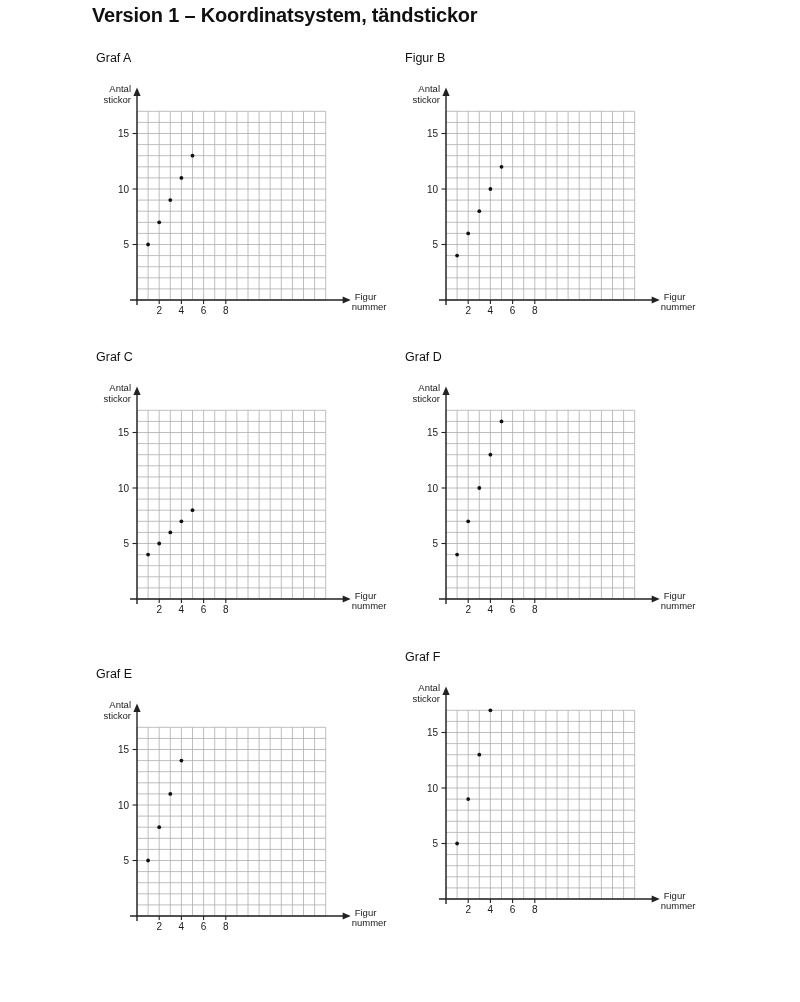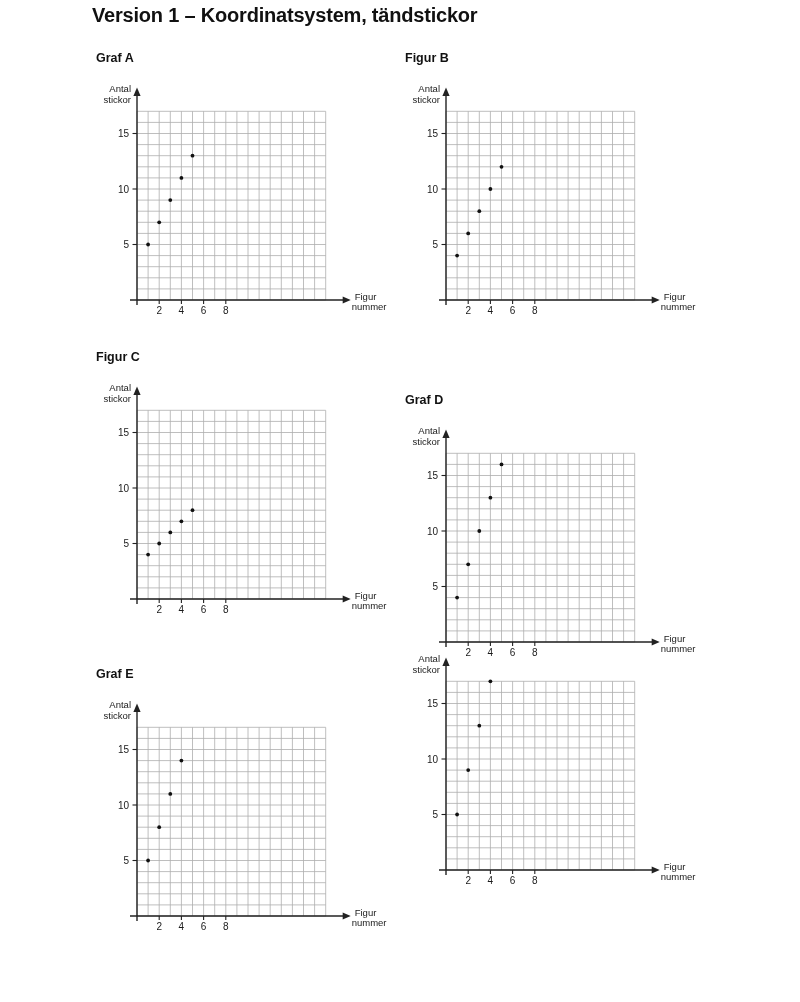"Graf A" .graph-title { font-weight: bold -> normal }
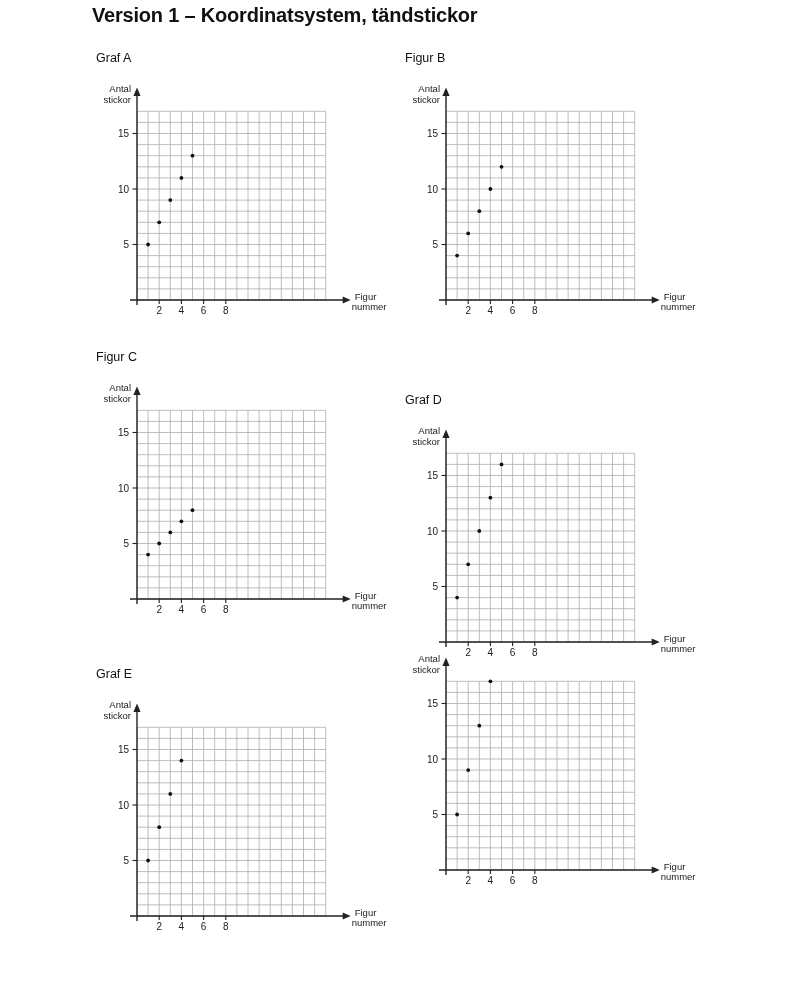"Figur C" div.graph-title { text: Figur -> Graf }
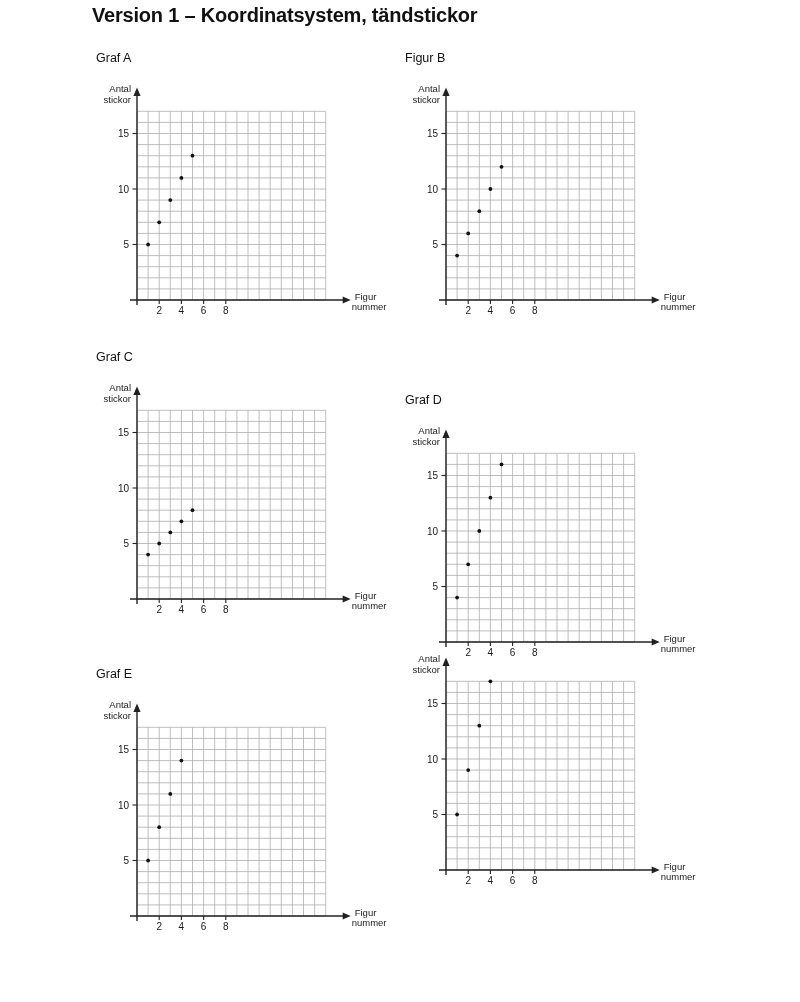"Graf D" .pos-d { margin-top: 43px -> none }
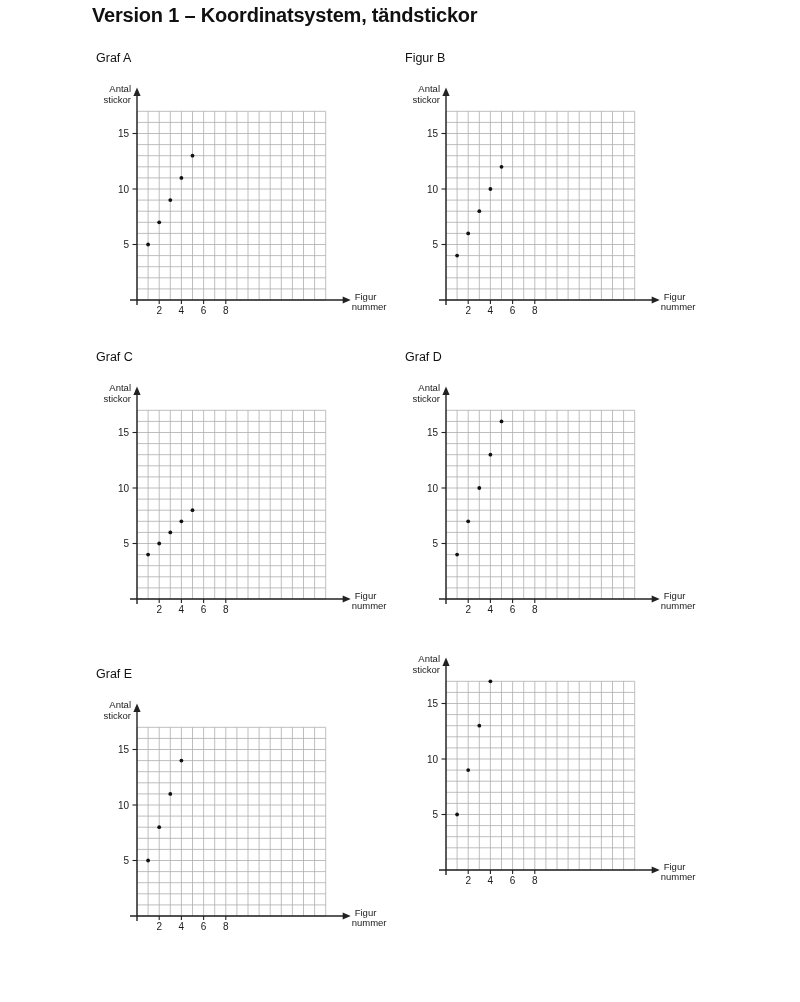"Graf F" div.graph-title { html: none -> <div>Graf F</div> }
